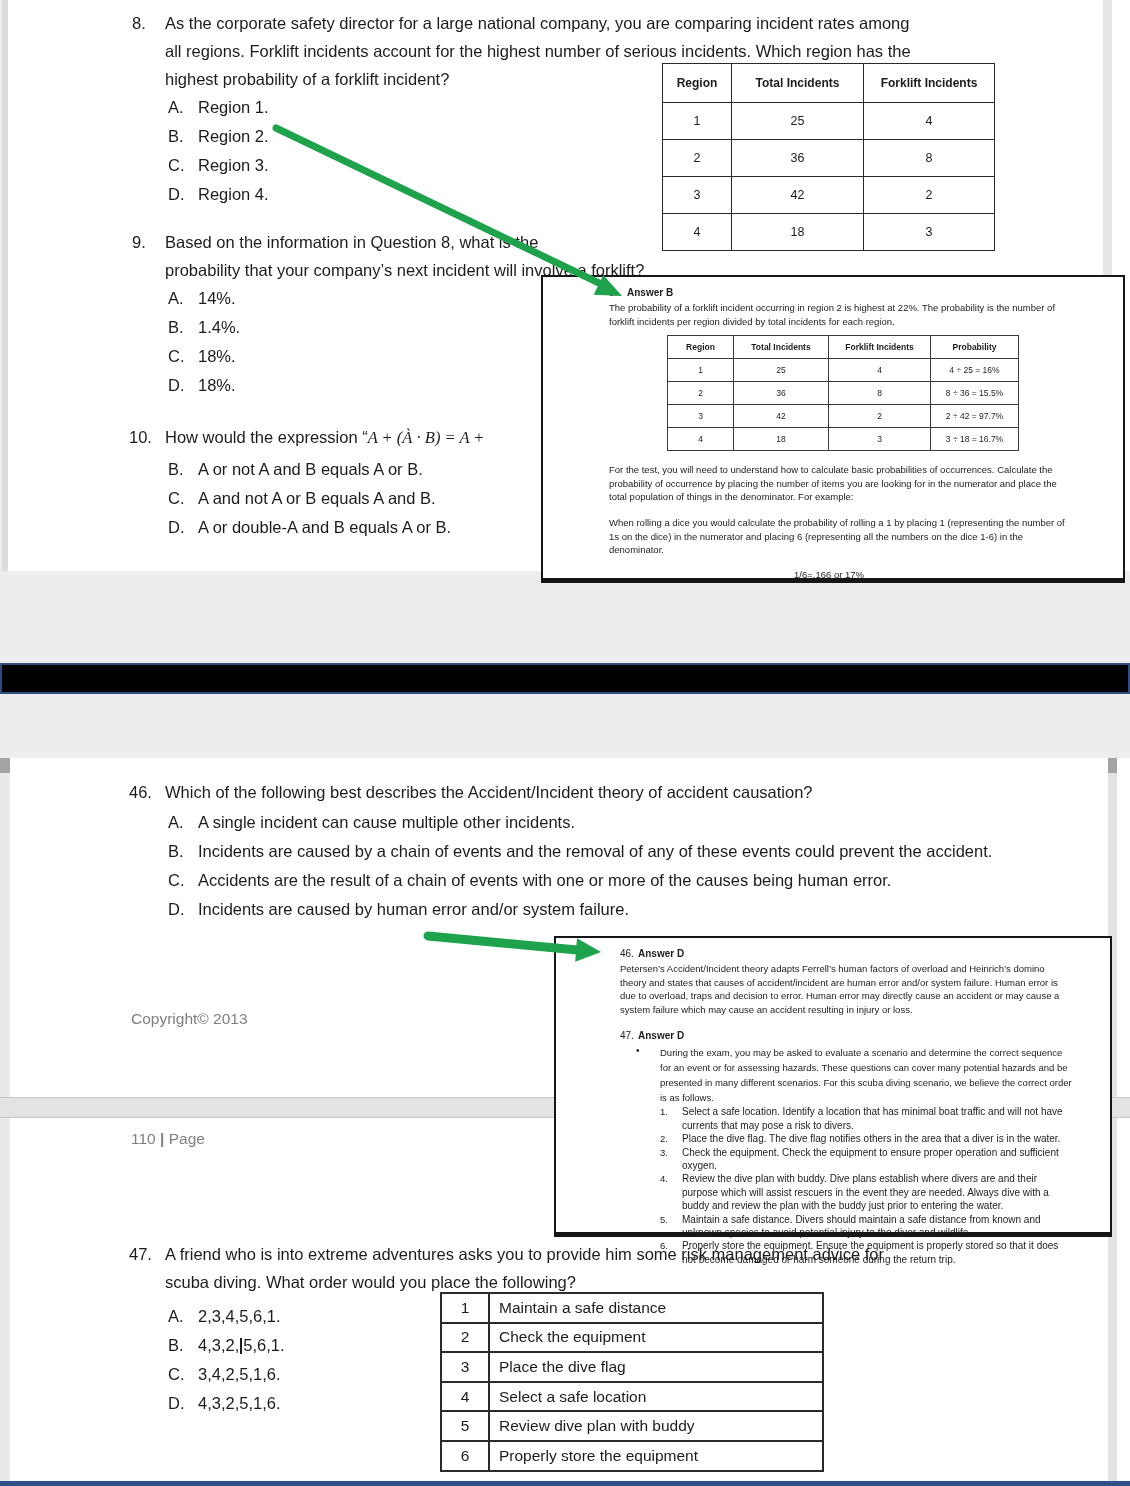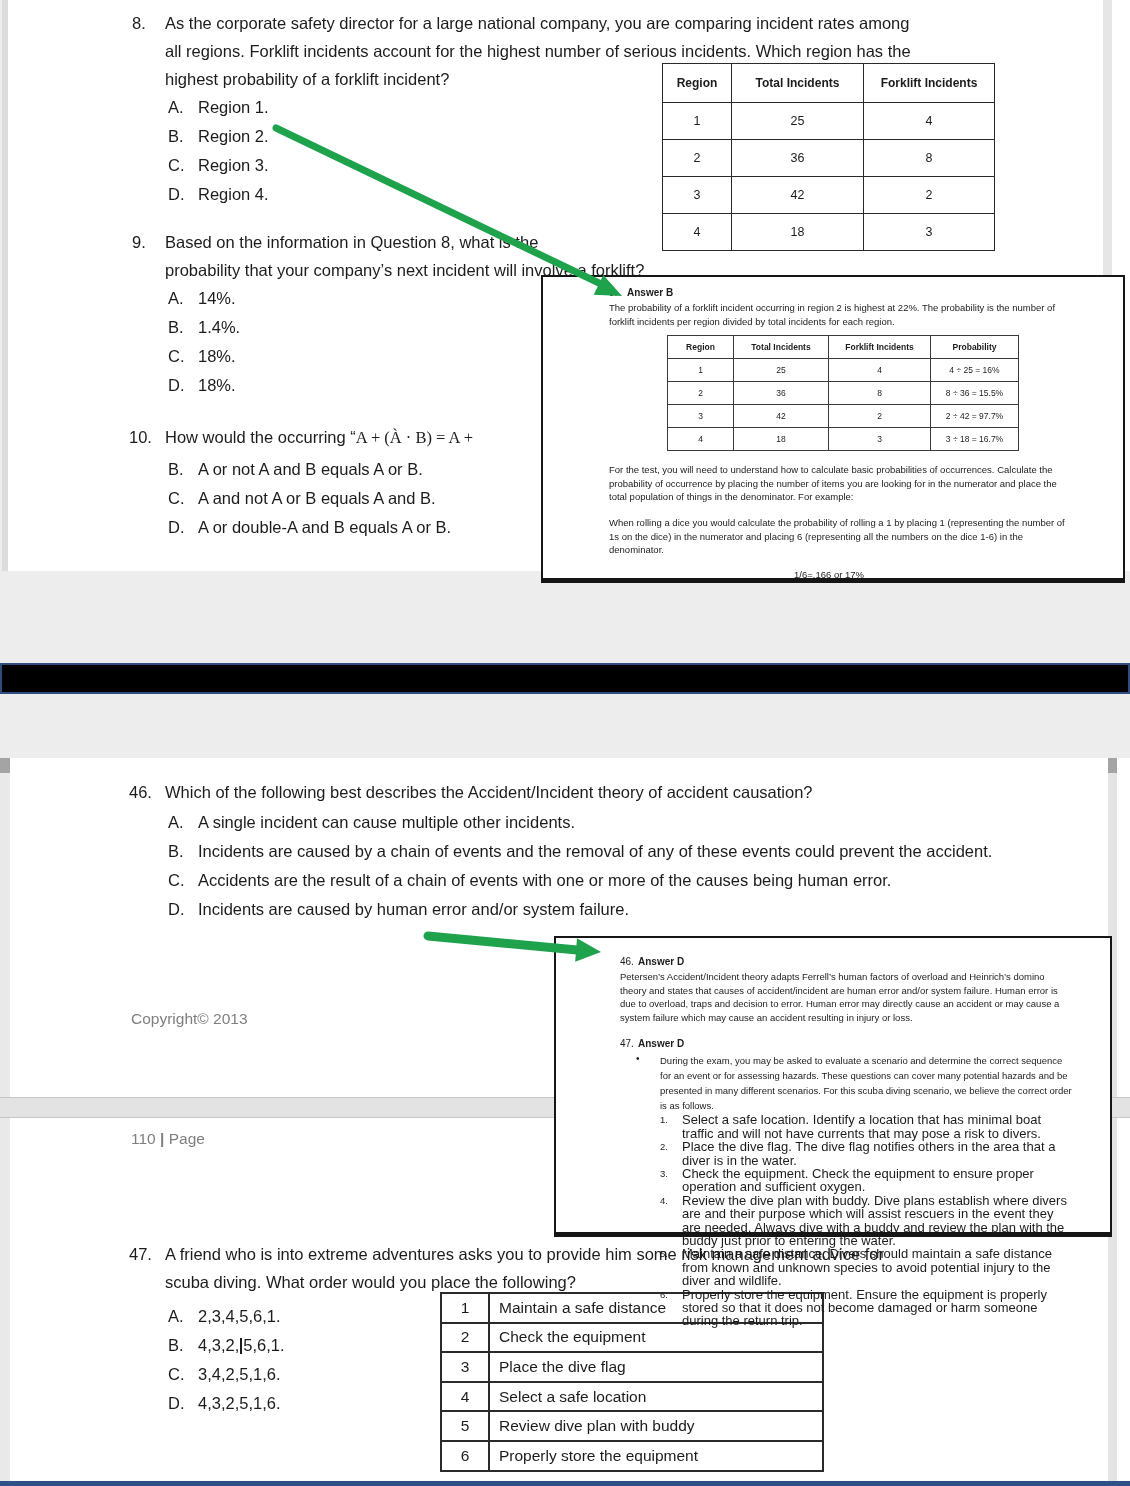"How would the occurring “" span { text: occurring -> expression }
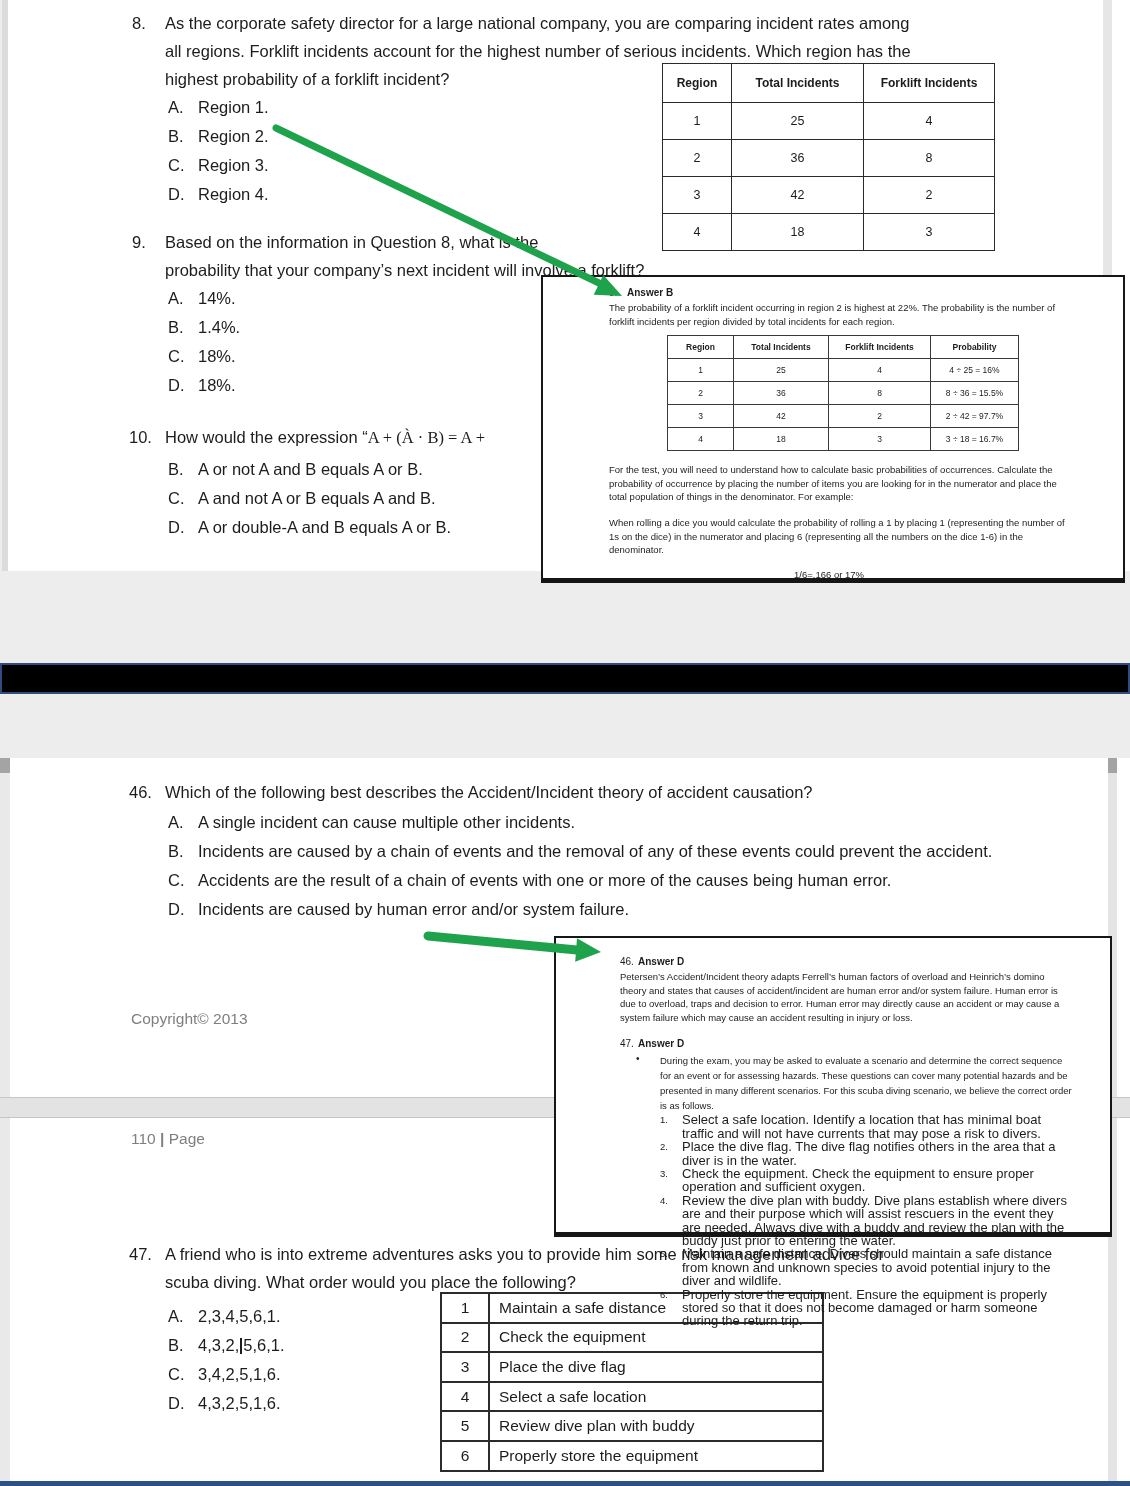"A + (À · B)" .mathx { font-style: none -> italic }
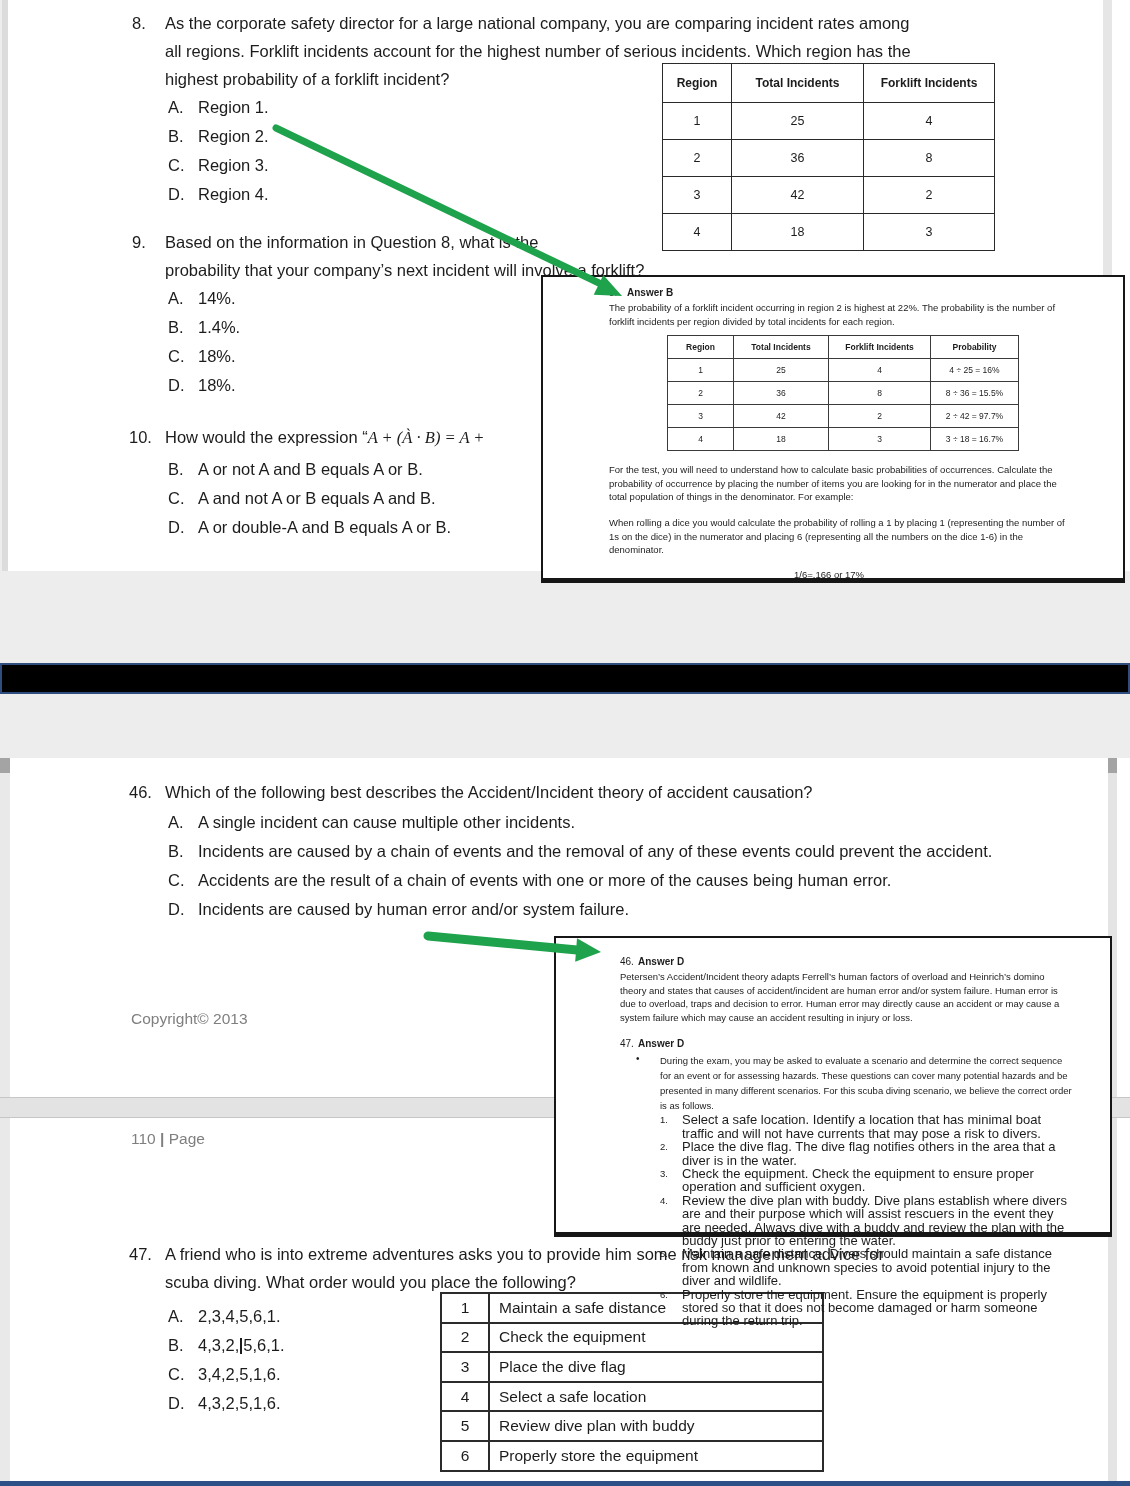"46. Answer D" .box46 { padding: 17px 42px 0 64px -> 9px 42px 0 64px }
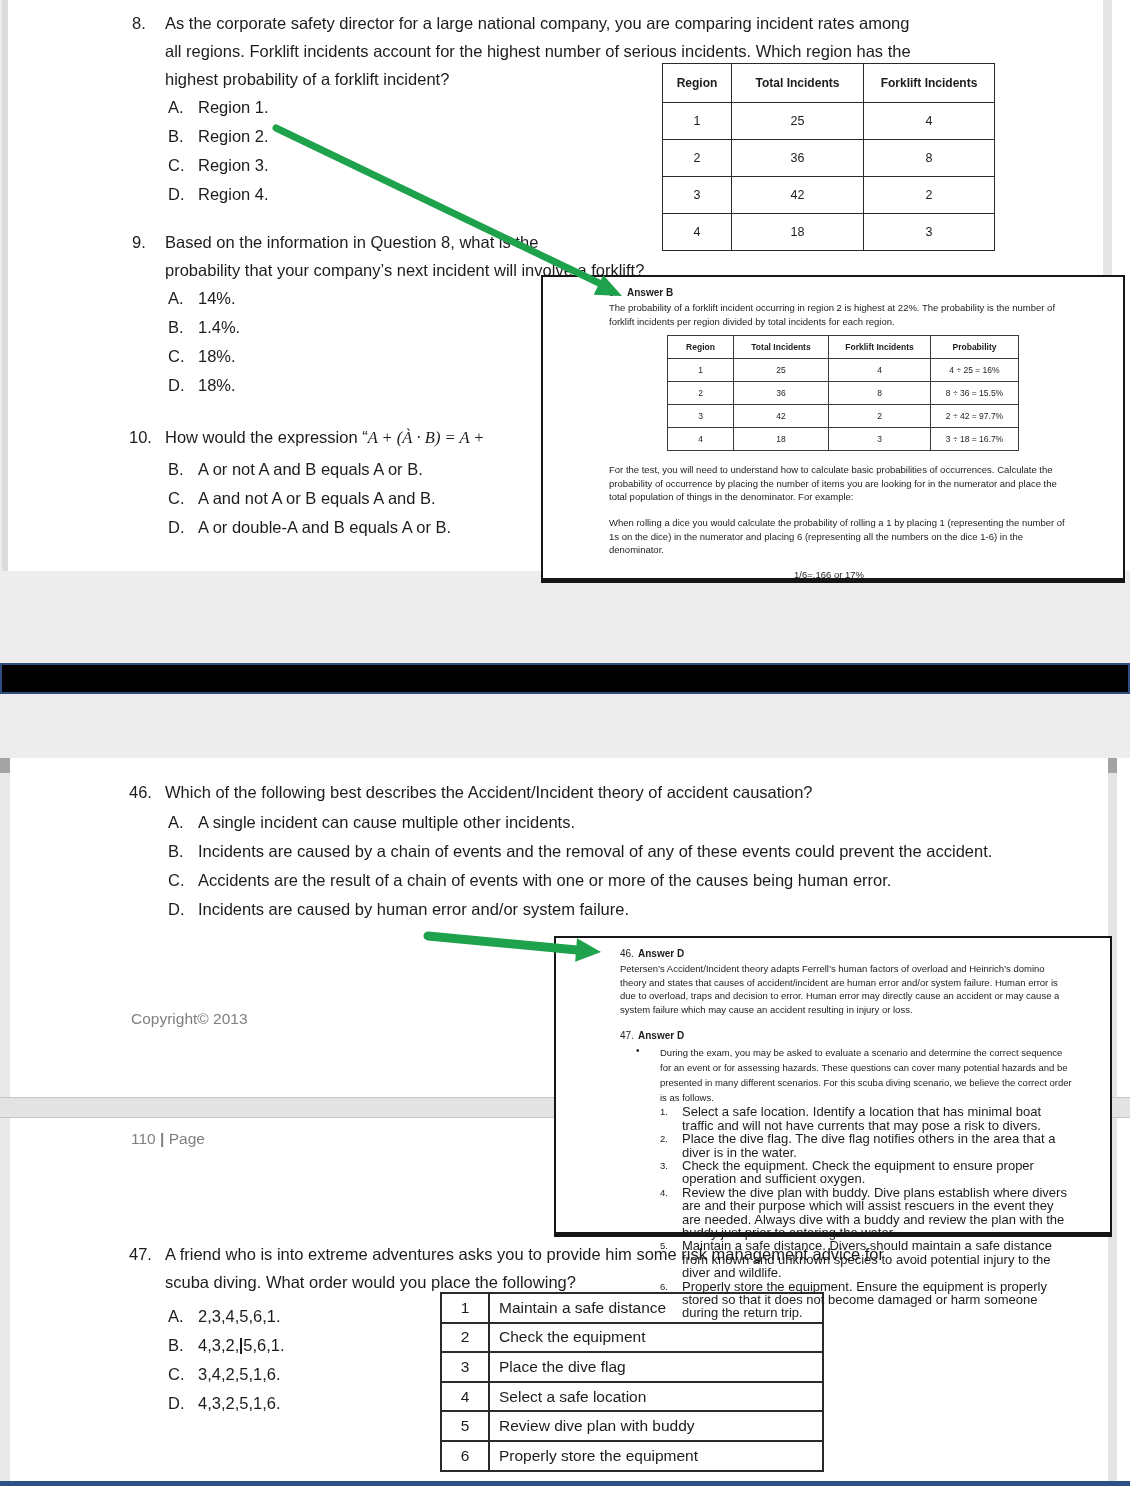"Select a safe location. Identify" .stext { font-size: 13px -> 10px }
